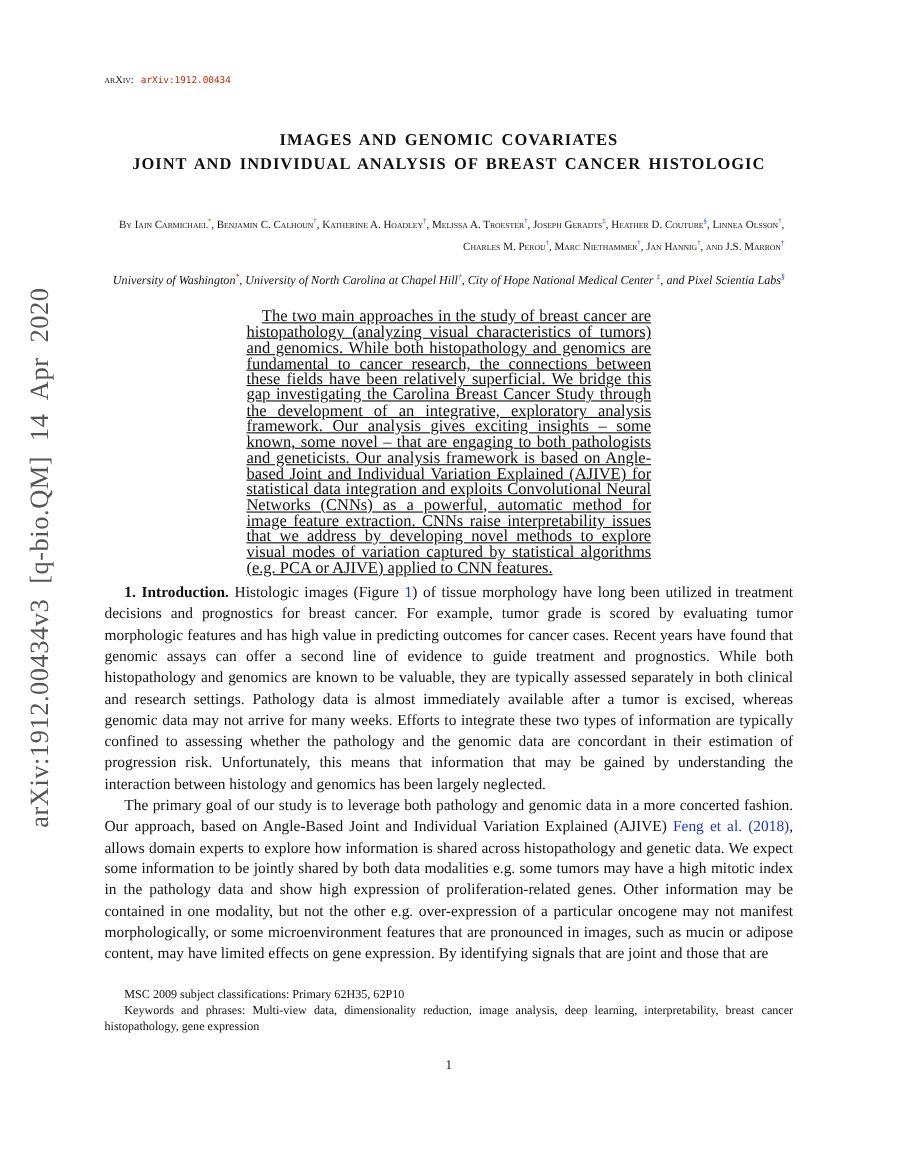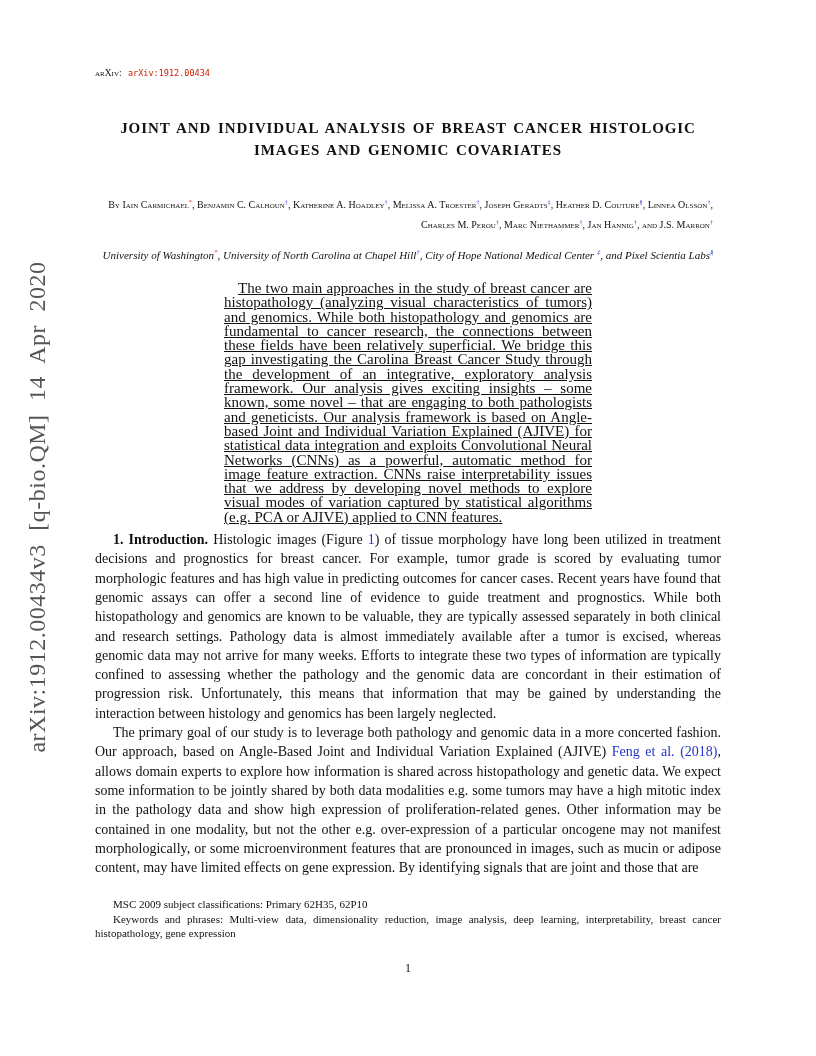"JOINT AND INDIVIDUAL ANALYSIS OF" span.title-line { order: before "IMAGES AND GENOMIC COVARIATES" -> after "IMAGES AND GENOMIC COVARIATES" }
